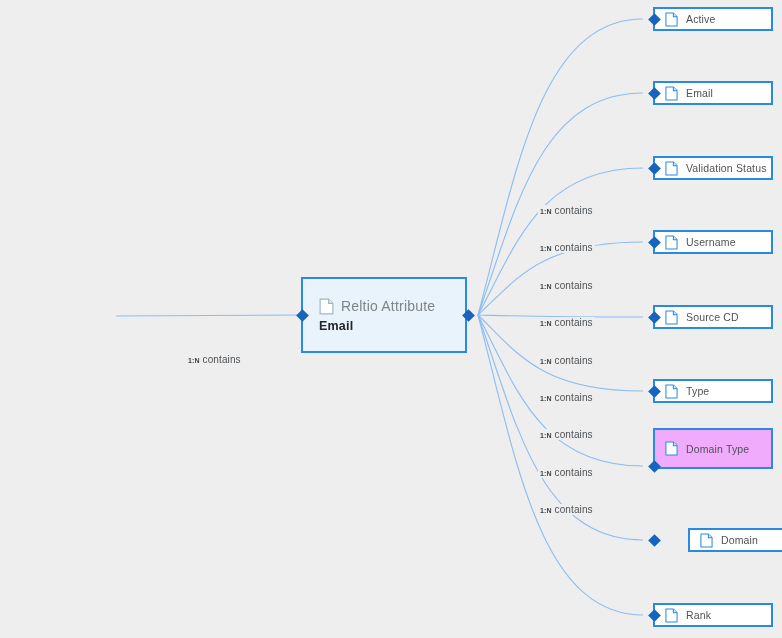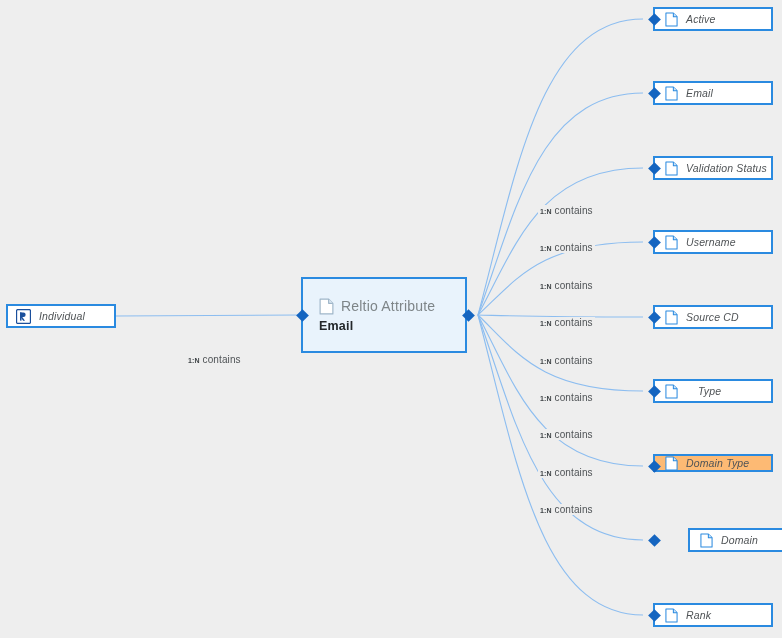"Active" .node-label { font-style: italic -> none }
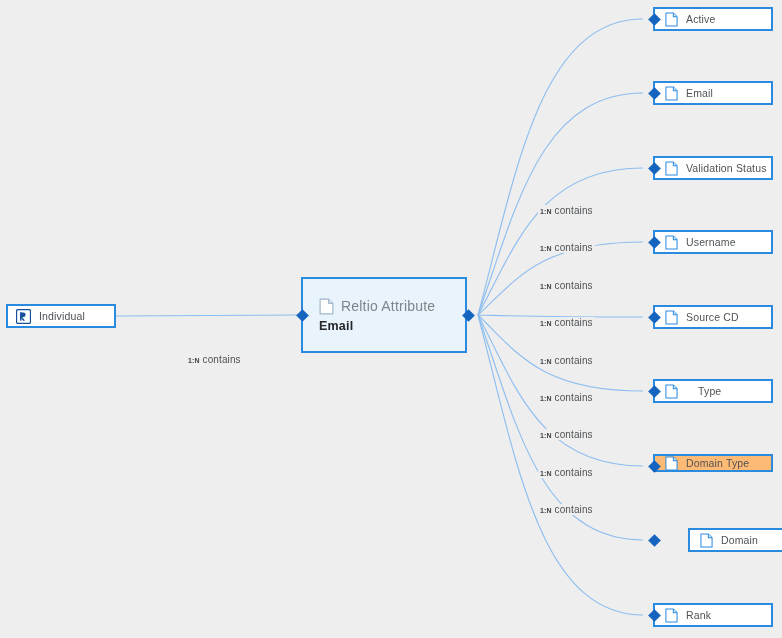"Individual" div.node { html: <div> <span> <svg> <rect></rect> <path></path> <rect></rect> </svg> </span> <span>Individual</span> </div> -> none }
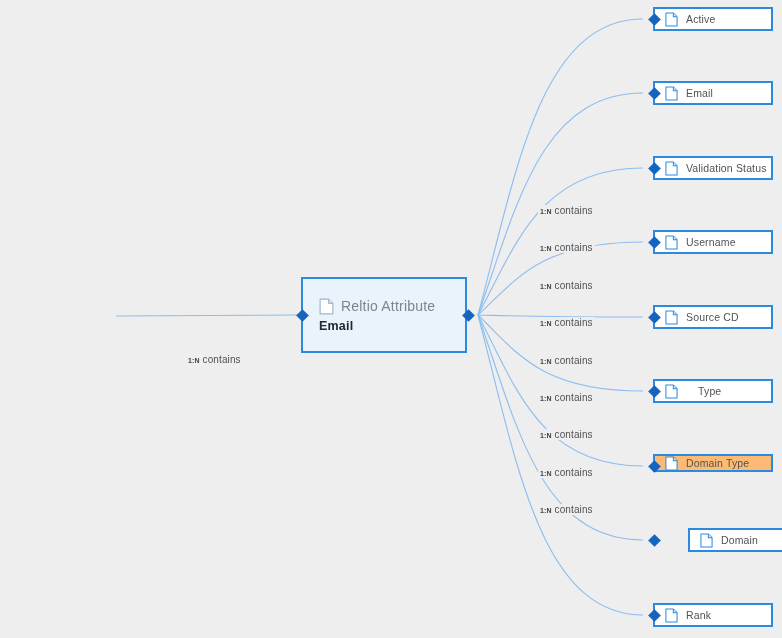"Type" span.node-label { margin-left: 12px -> none }
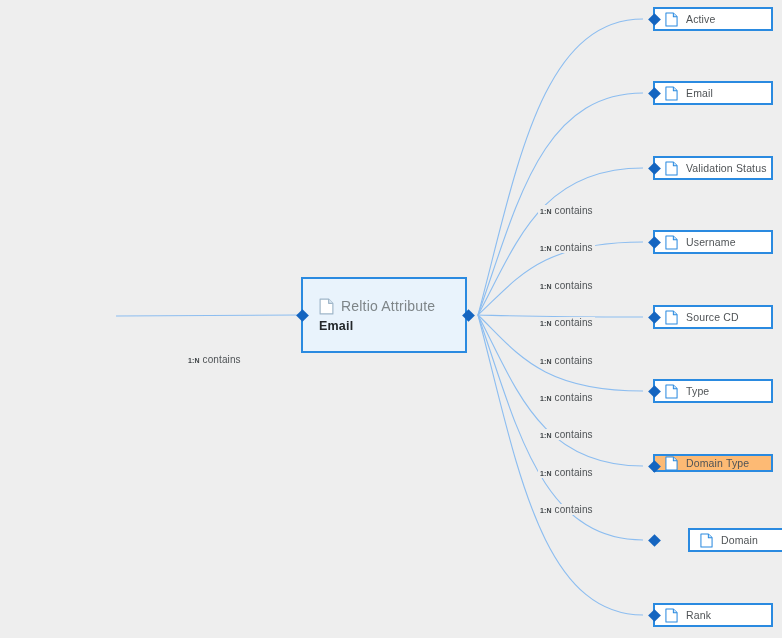"Domain Type" div.node { background: #fdba74 -> #f0abfc; height: 18px -> 41px; top: 454px -> 428px }
